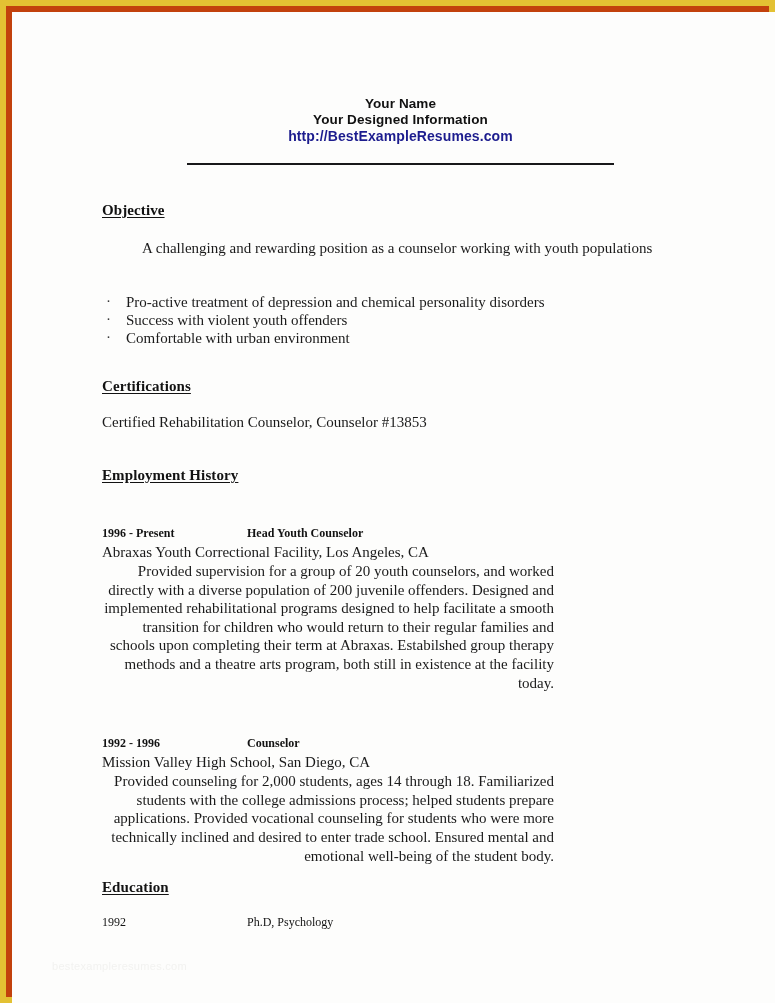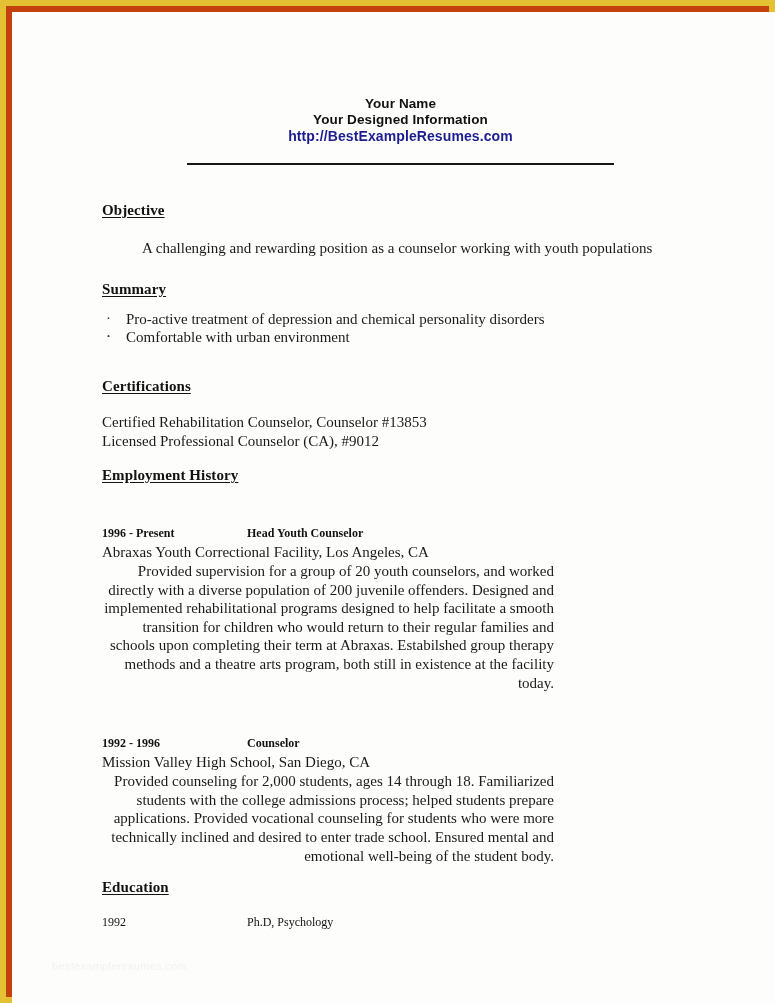"Summary" div.section-heading { html: <div>Summary</div> -> none }
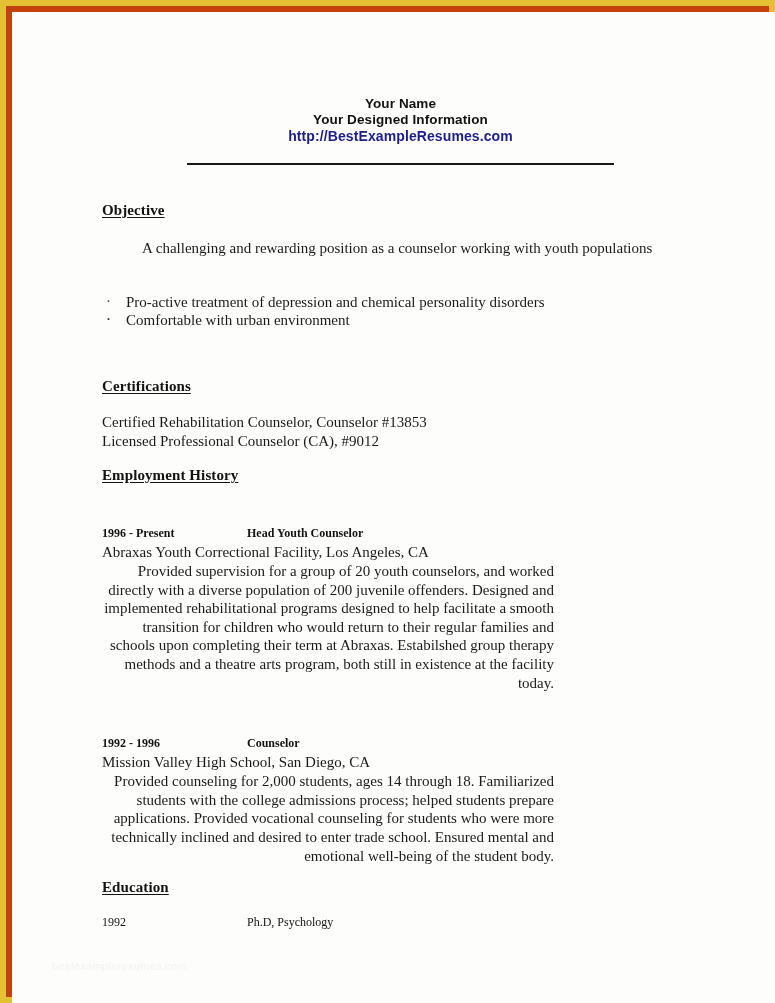"Success with violent youth offenders" span { html: none -> <span>Success with violent youth offenders</span> }
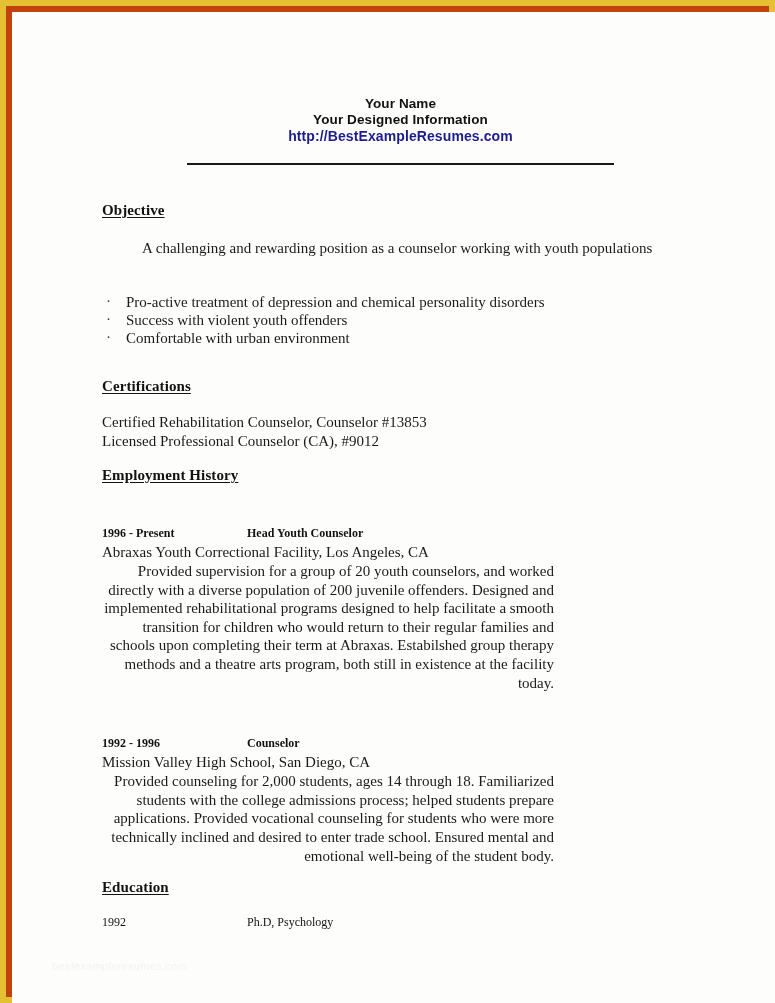"Licensed Professional Counselor (CA)," div.body-text { html: <div>Licensed Professional Counselor (CA), #9012</div> -> none }
